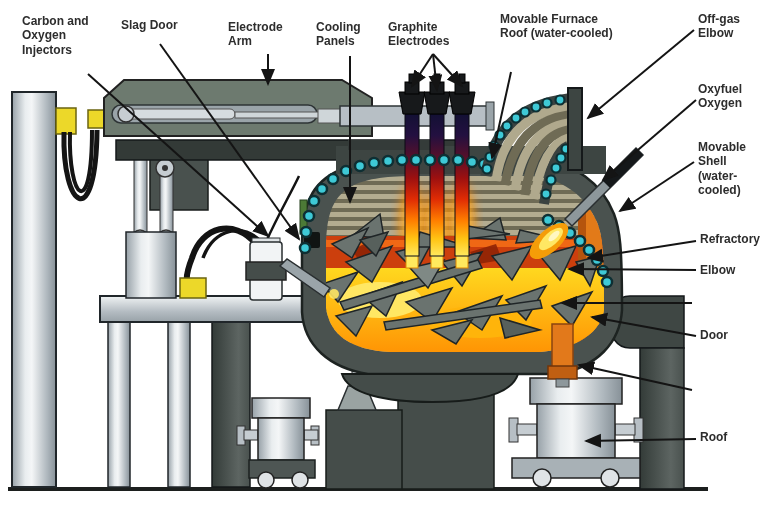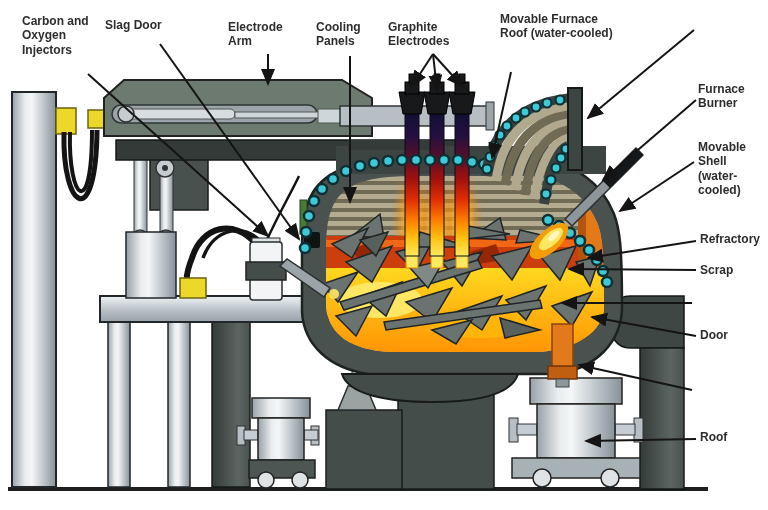"Slag Door" div.lbl { left: 105px -> 121px }
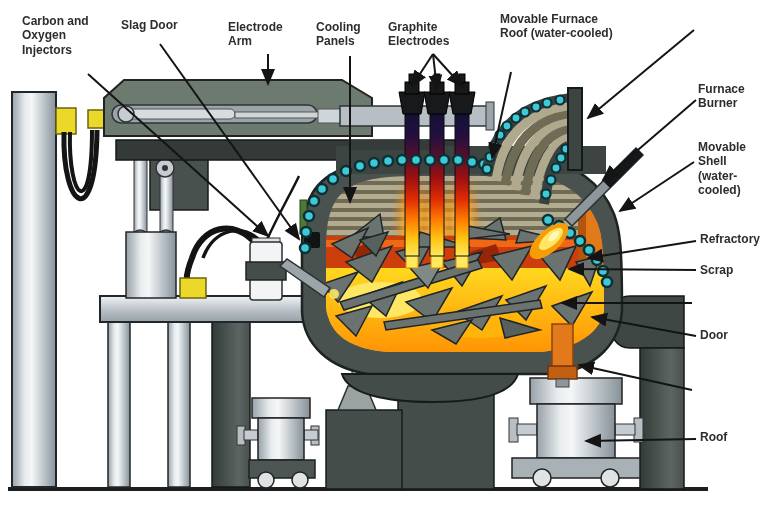"Off-gas Elbow" div.lbl { html: none -> <div>Off-gas Elbow</div> }
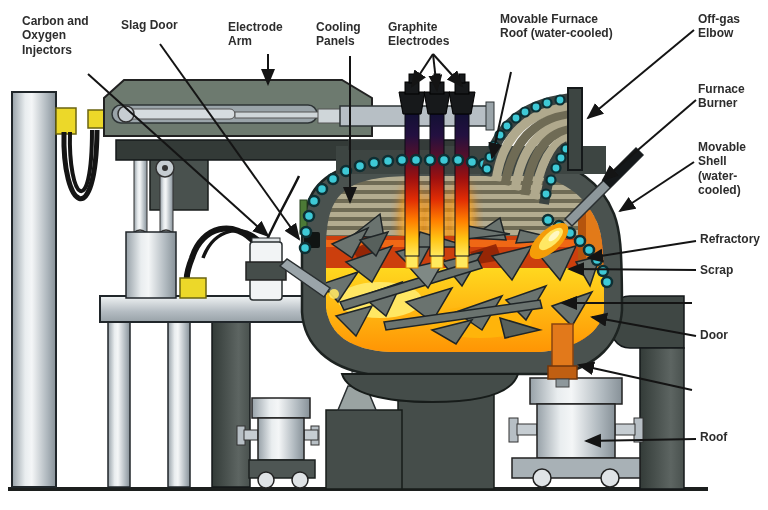"Furnace Burner" div.lbl { text: Furnace Burner -> Oxyfuel Oxygen }
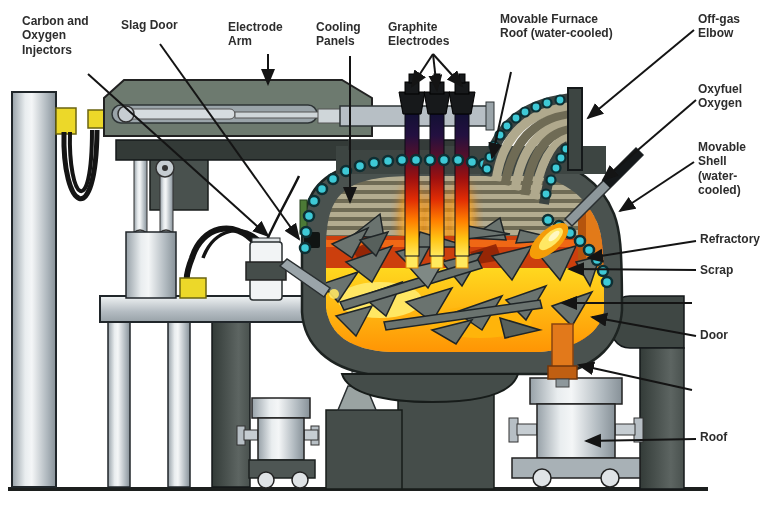"Scrap" div.lbl { text: Scrap -> Elbow }
